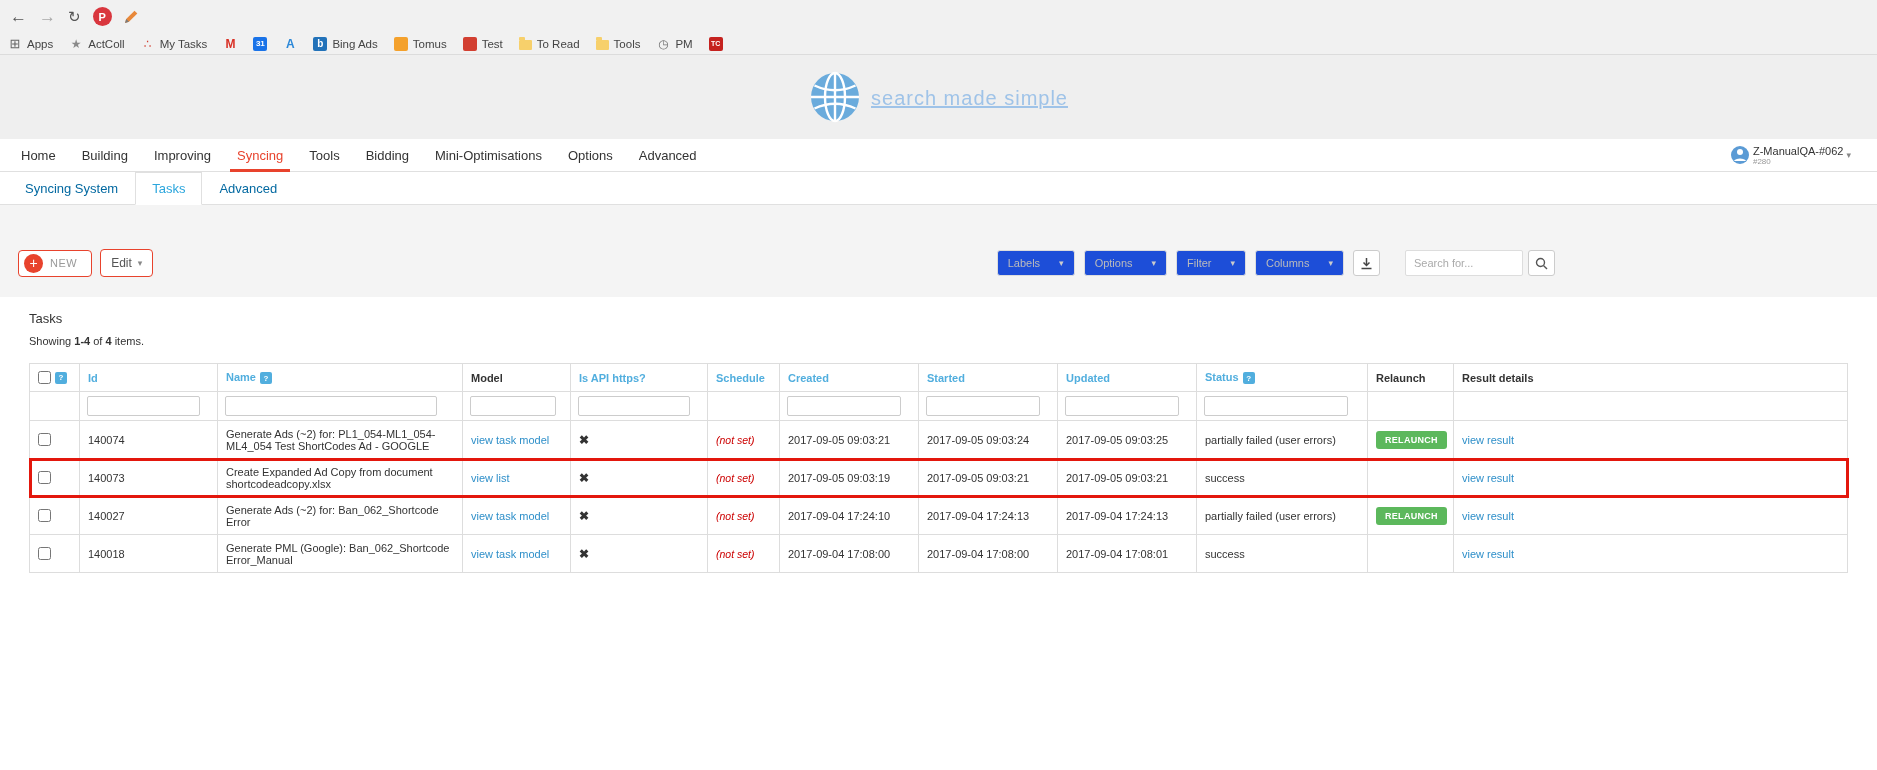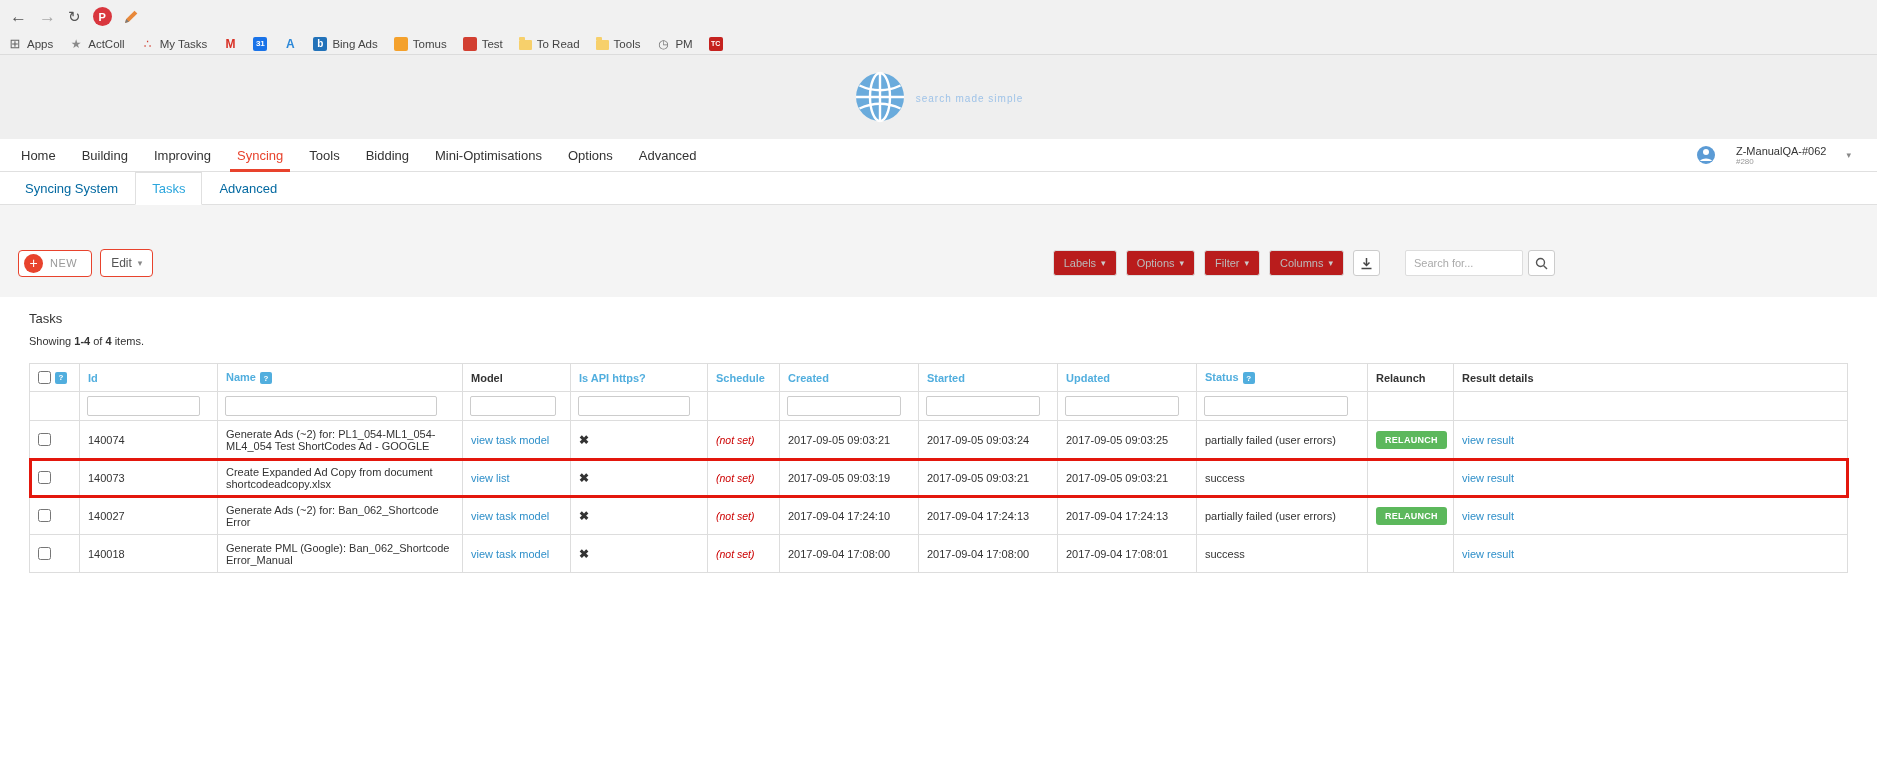"search made simple" .logo-tagline { font-size: 10px -> 20px; text-decoration: none -> underline }
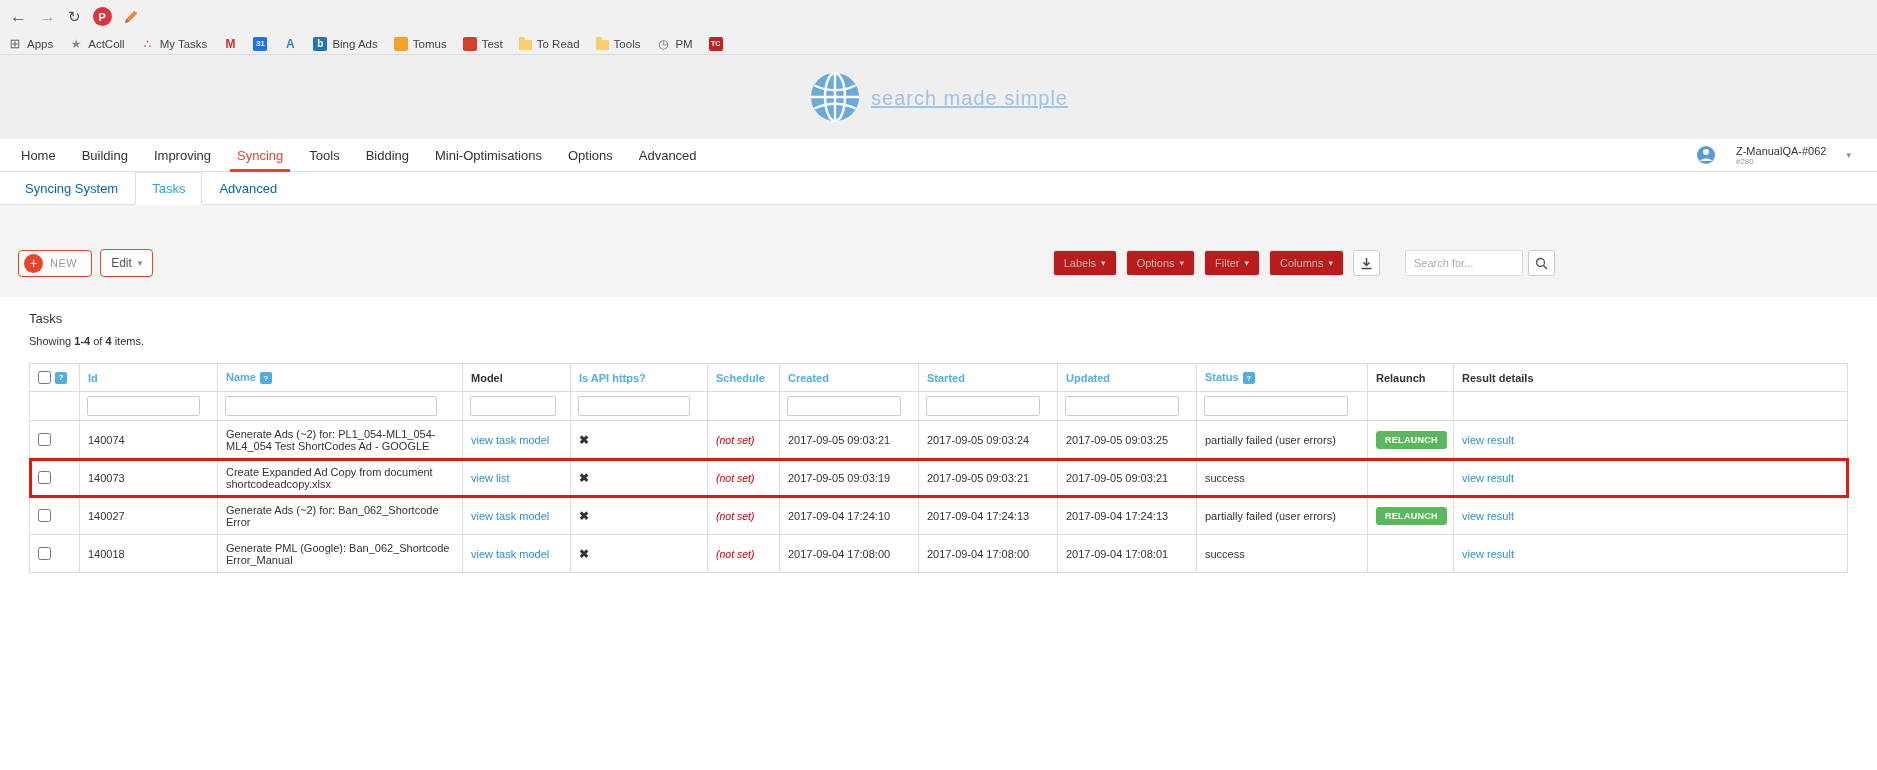"Z-ManualQA-#062" .nav-user { gap: 20px -> 3px }
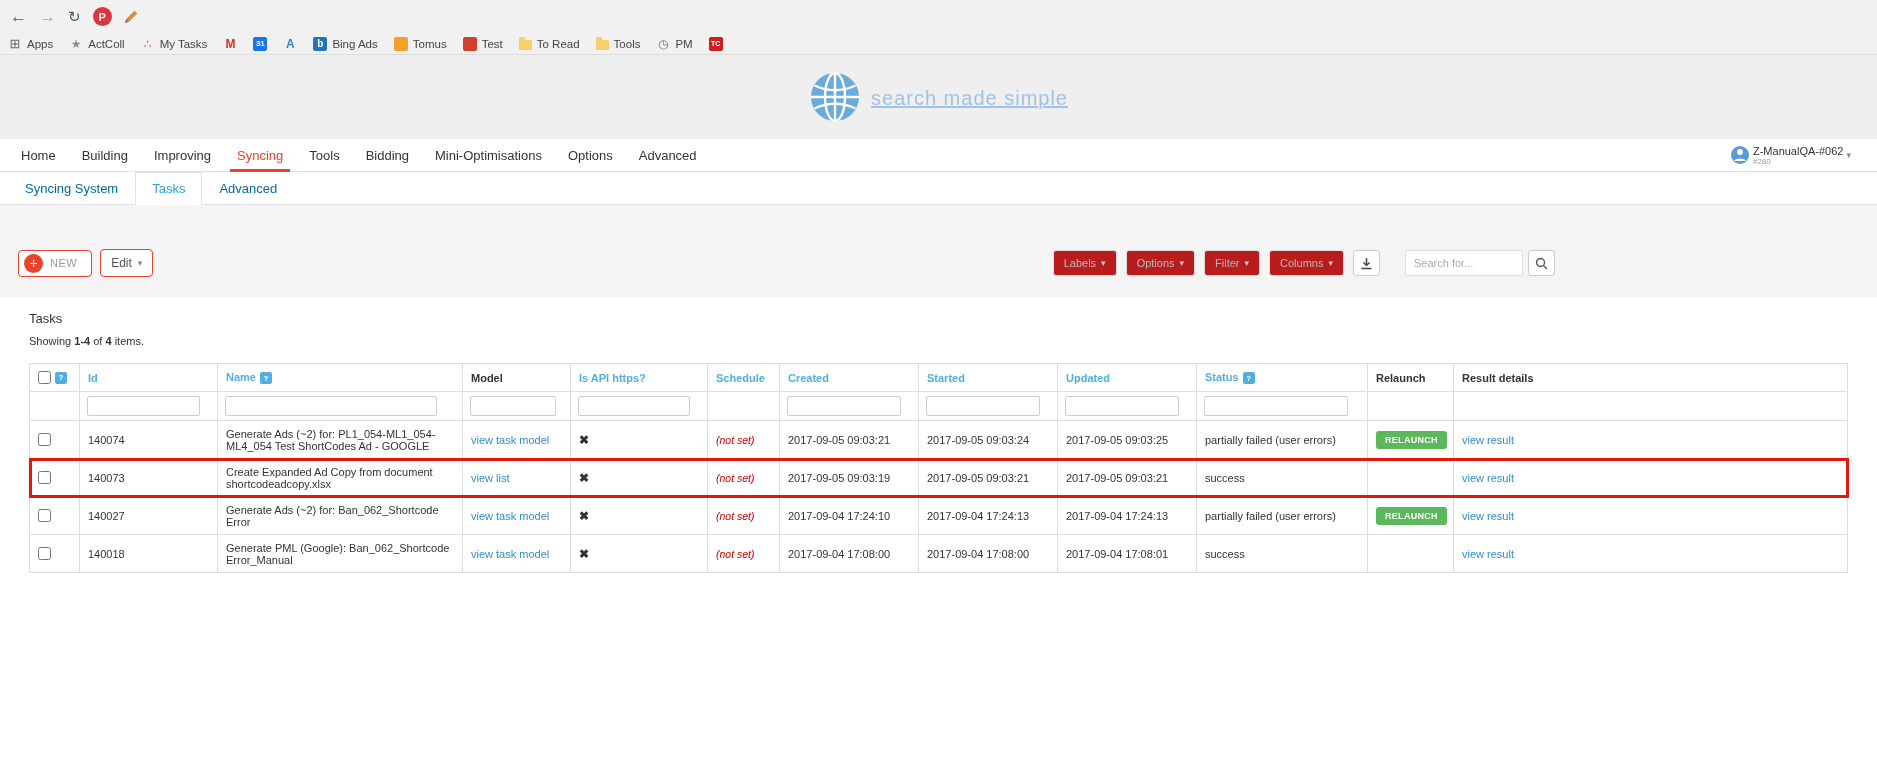"Labels" .muted-btn { background: #b91c1c -> #1d4ed8; gap: 5px -> 19px }
